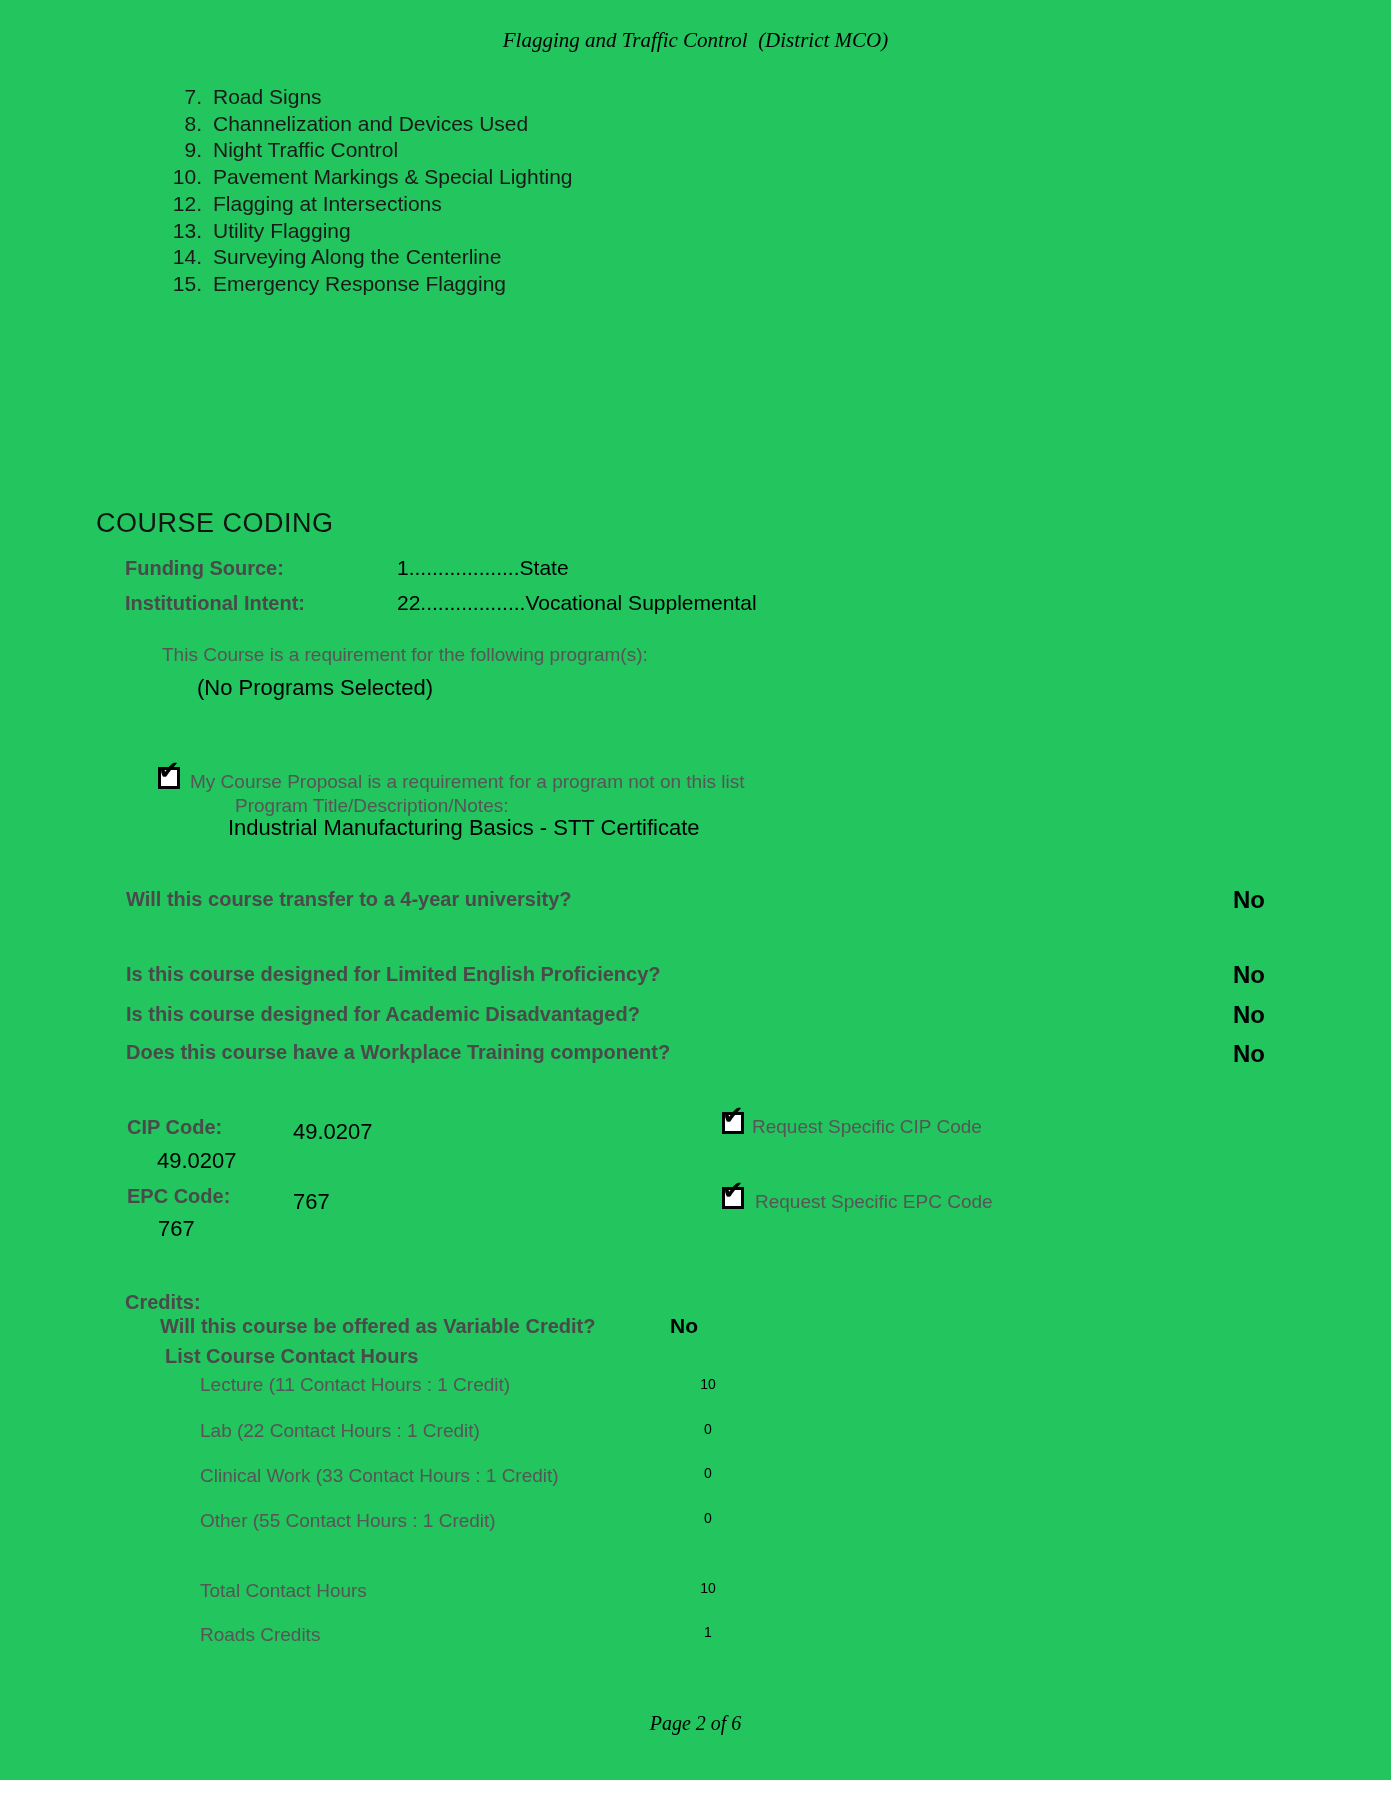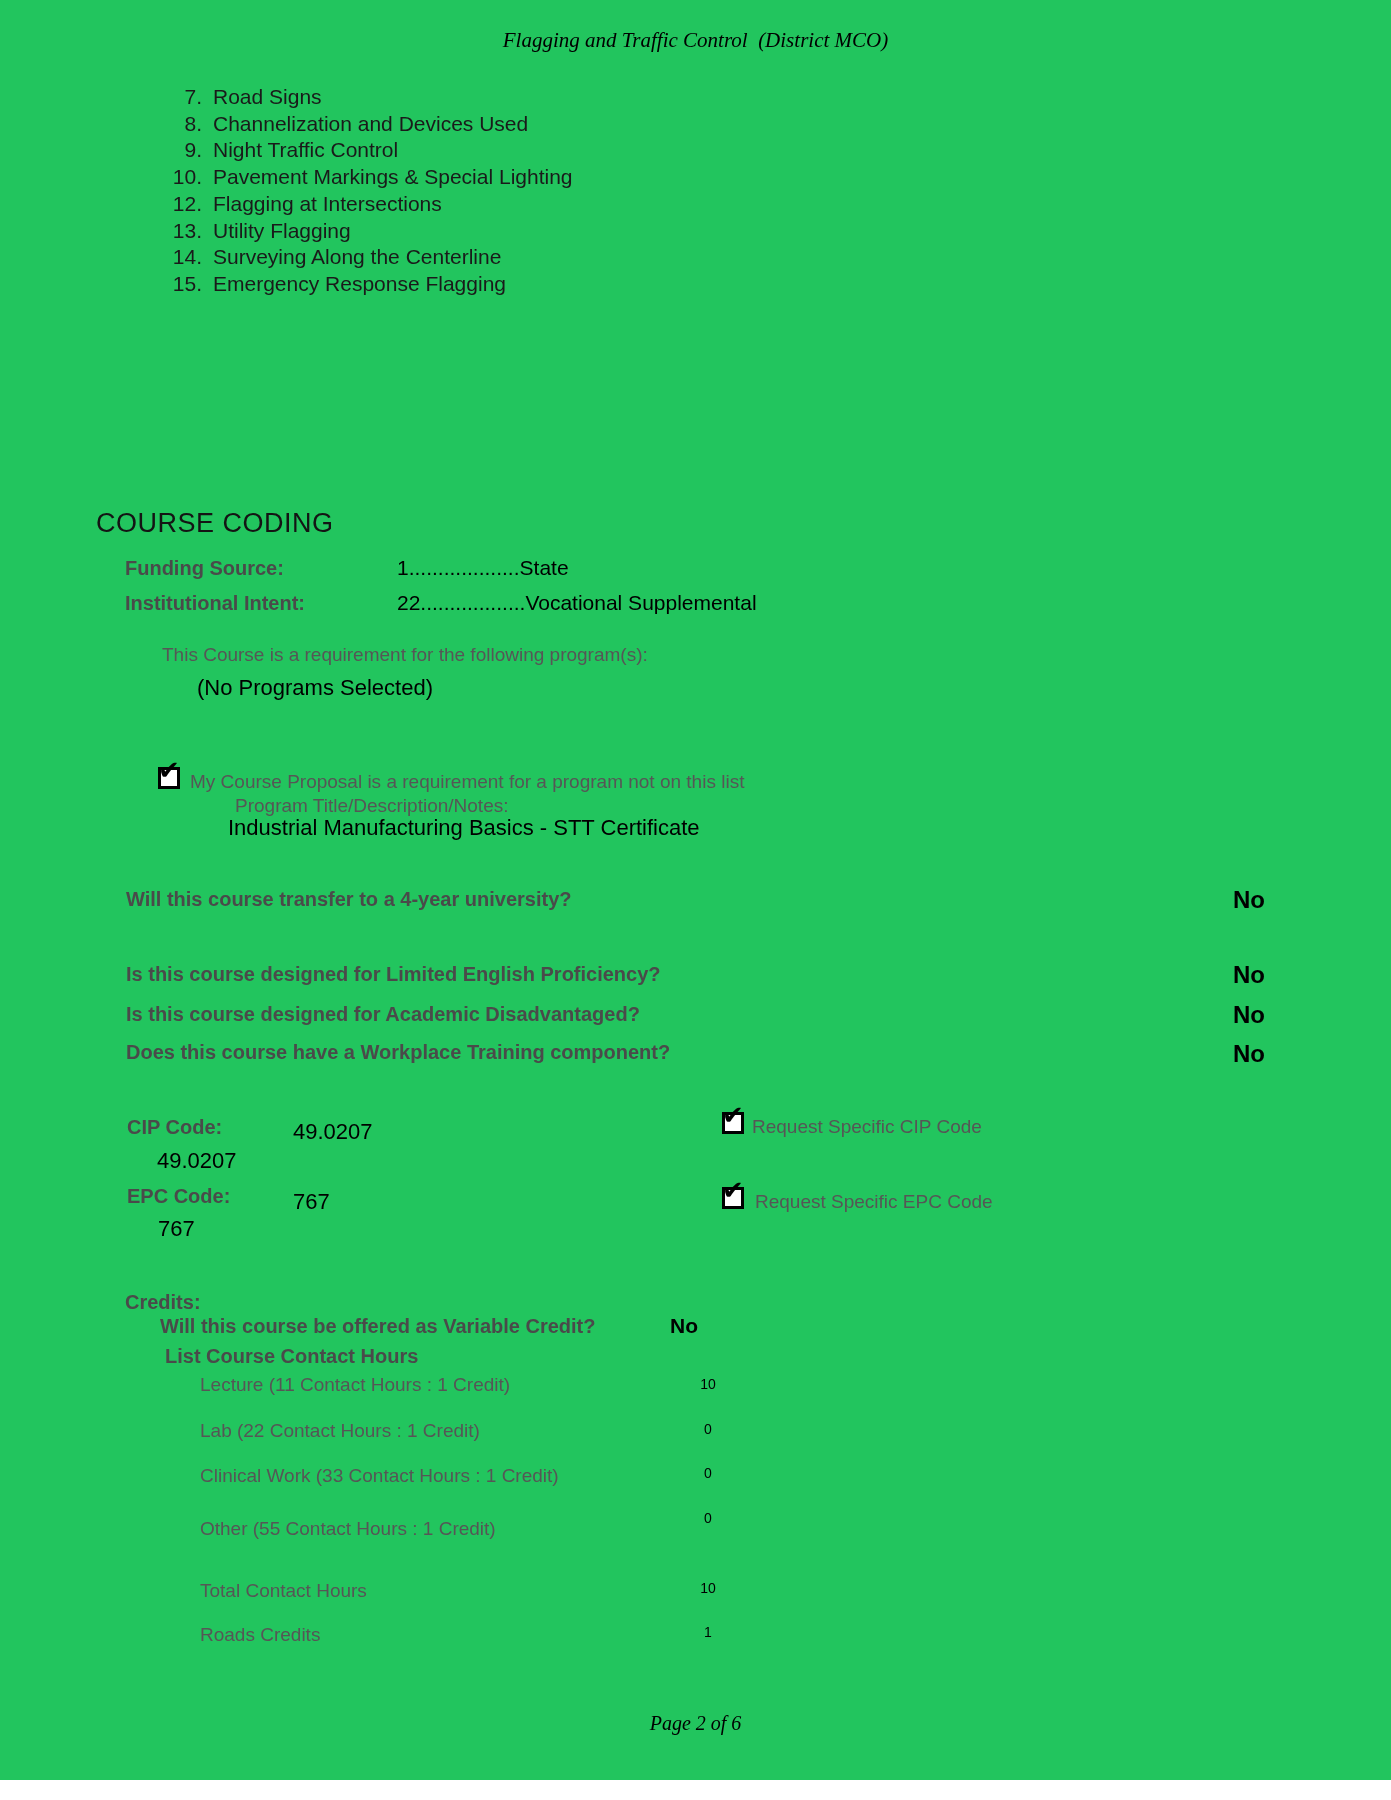"Other (55 Contact Hours :" div.abs { margin-top: 8px -> none }
